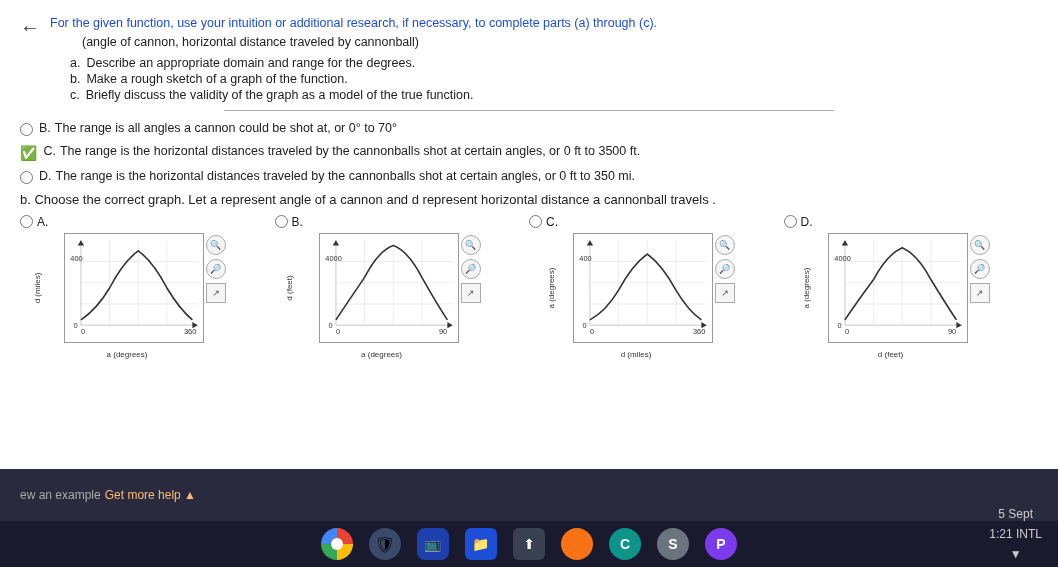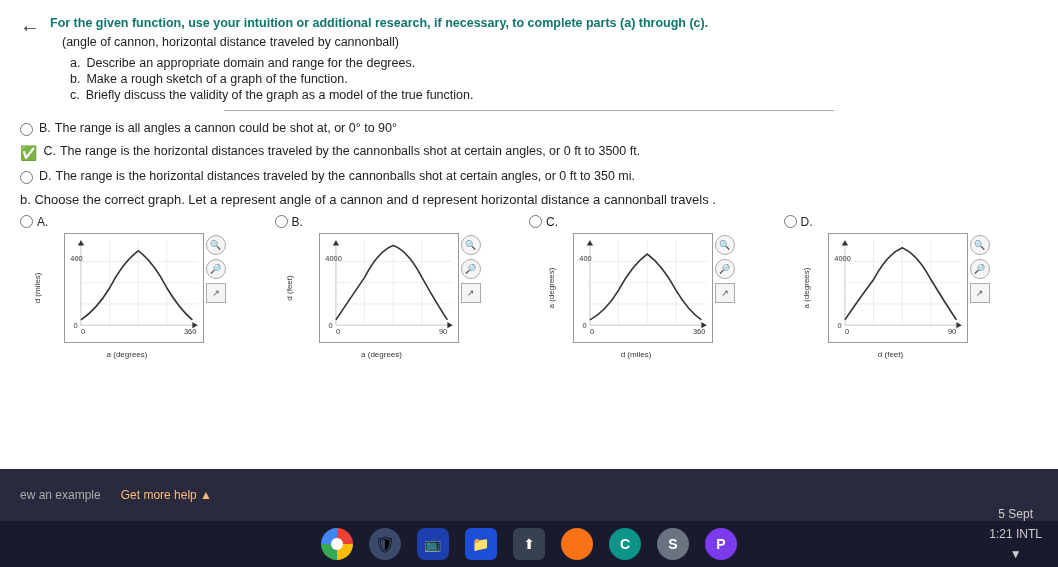"For the given function, use" div { color: #0f766e -> #1d4ed8; font-weight: bold -> none }
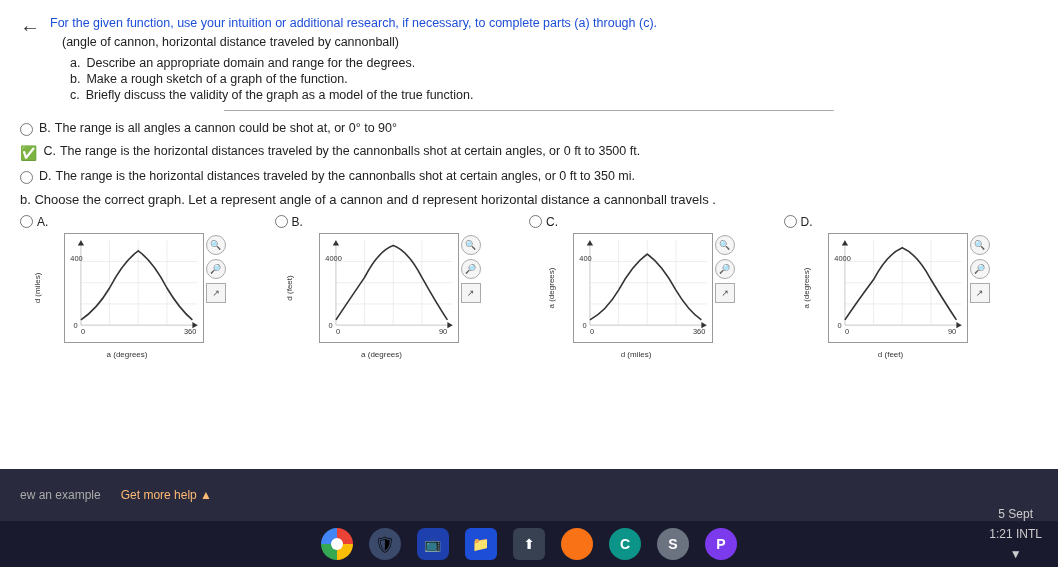"(angle of cannon, horizontal distance" div { margin-left: 12px -> 32px }
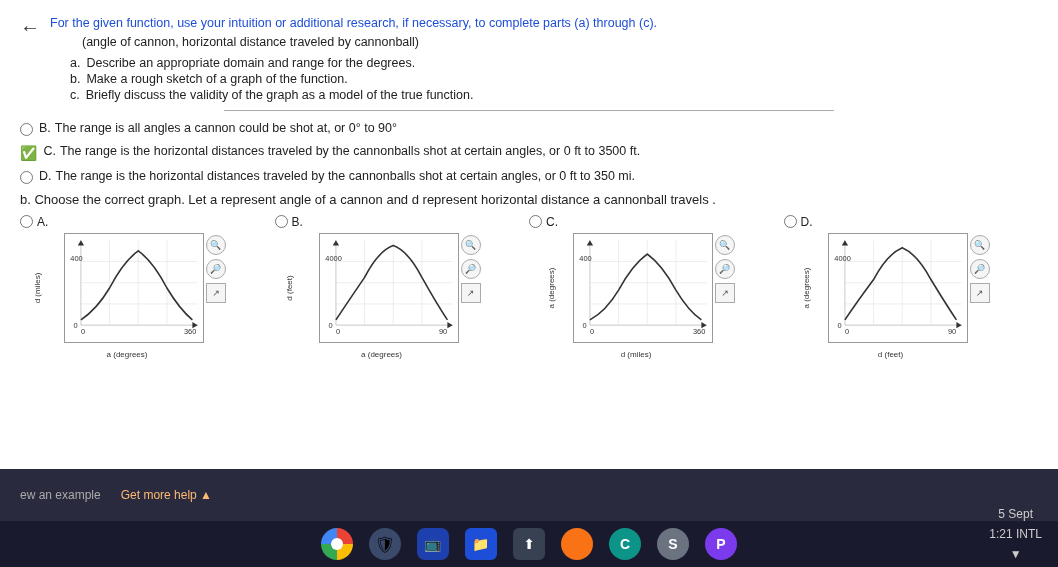"The range is all angles" span { text: 90 -> 70 }
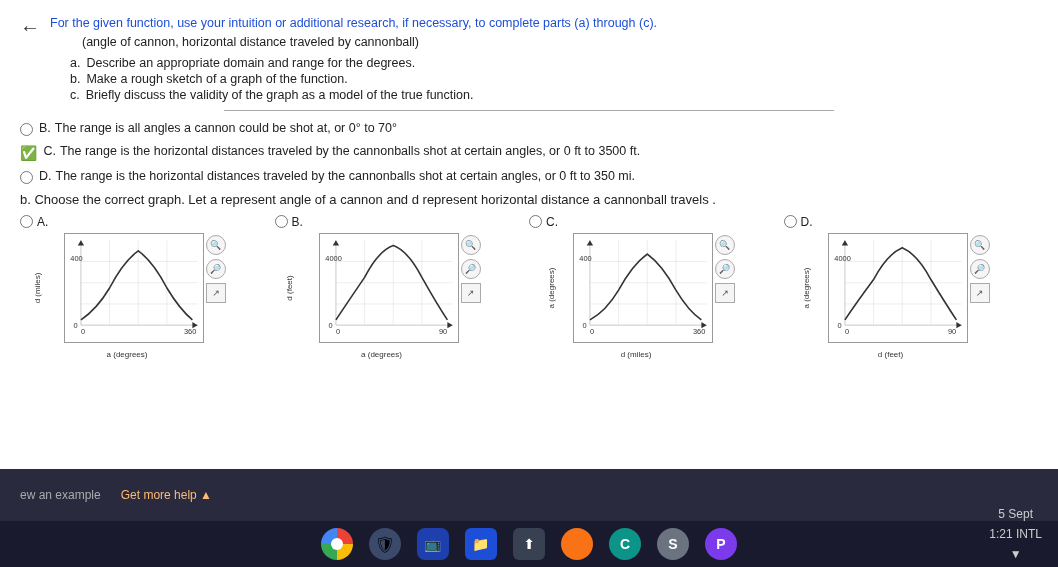"ew an example" .bottom-left { gap: 20px -> 4px }
